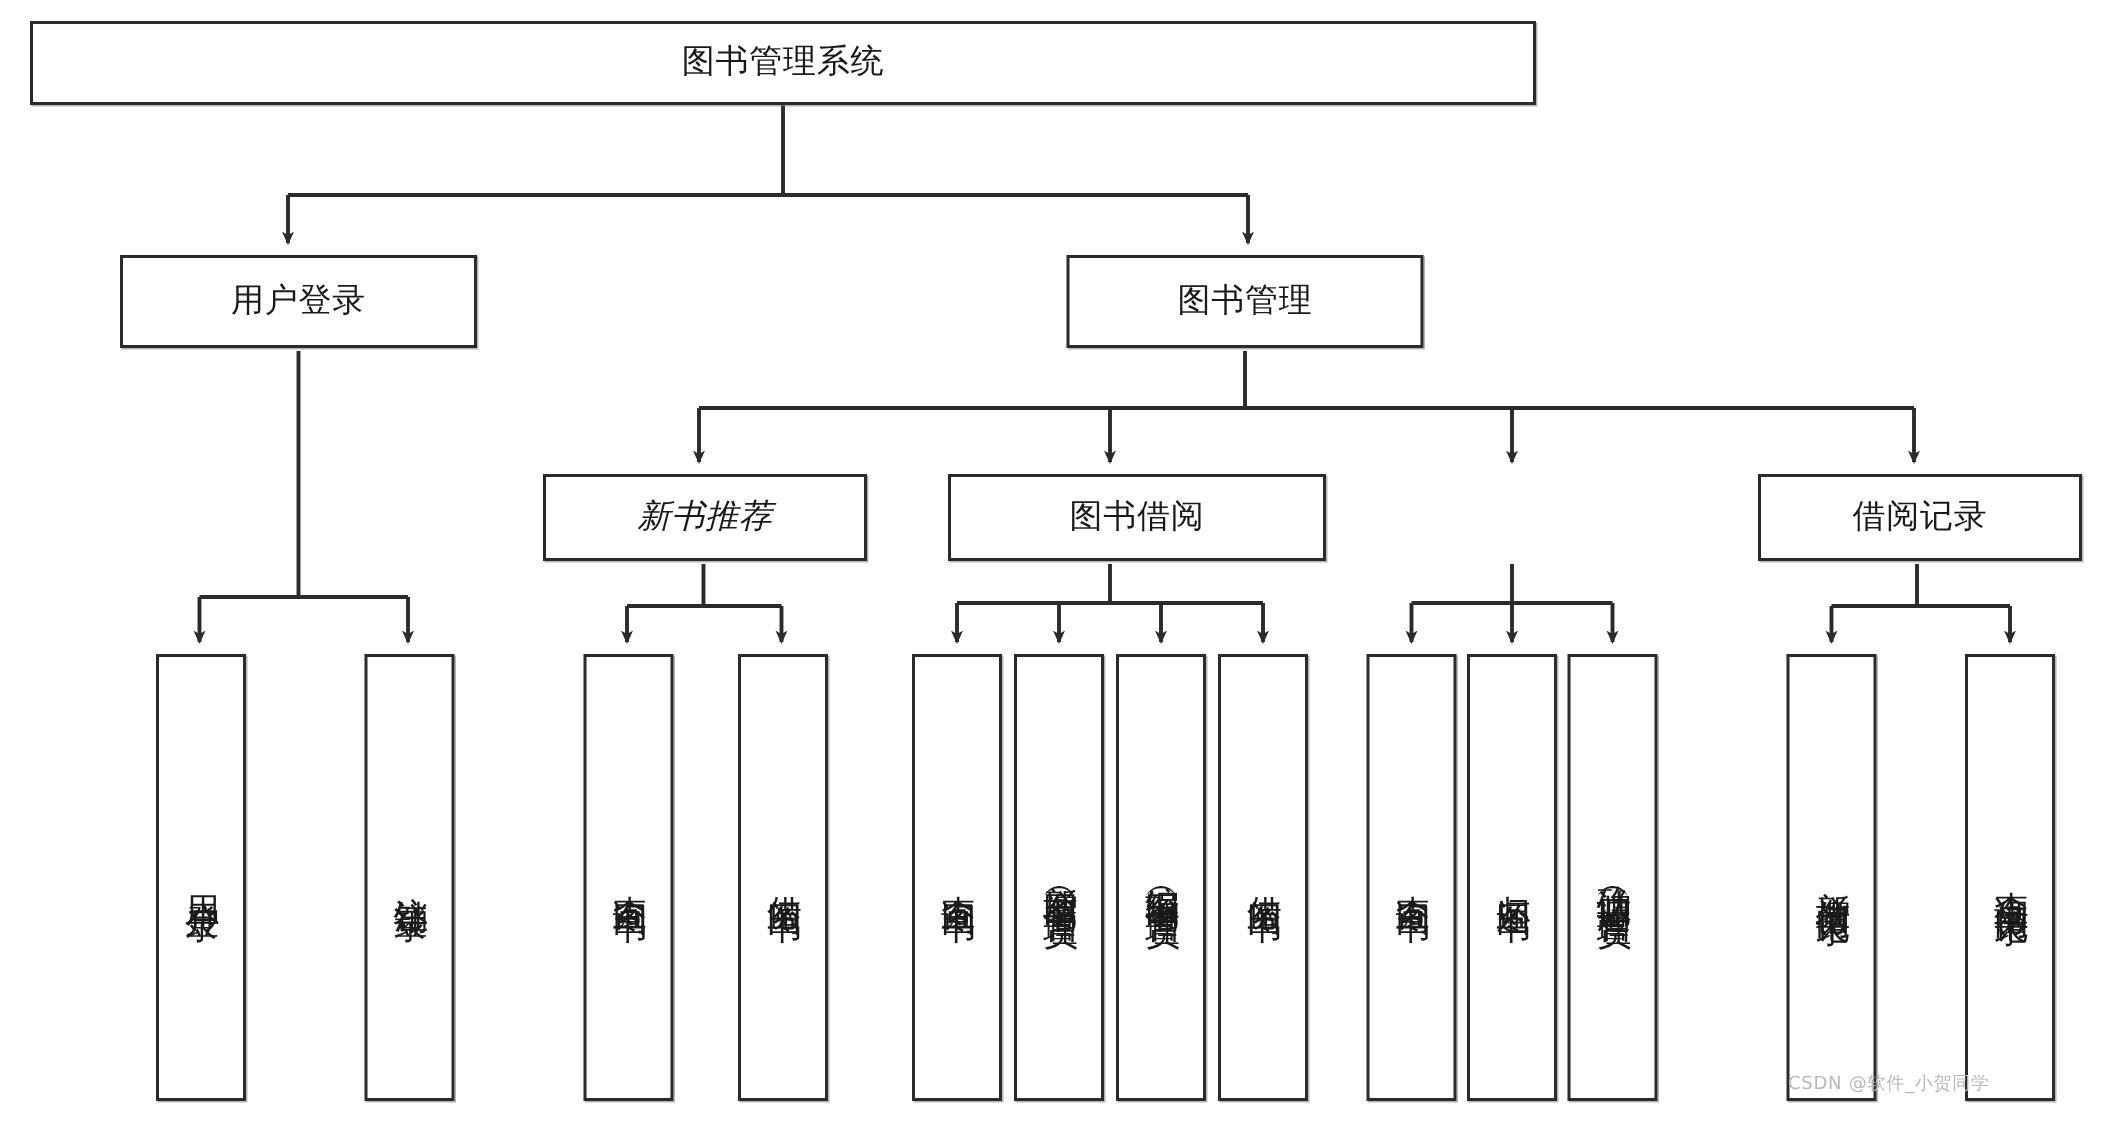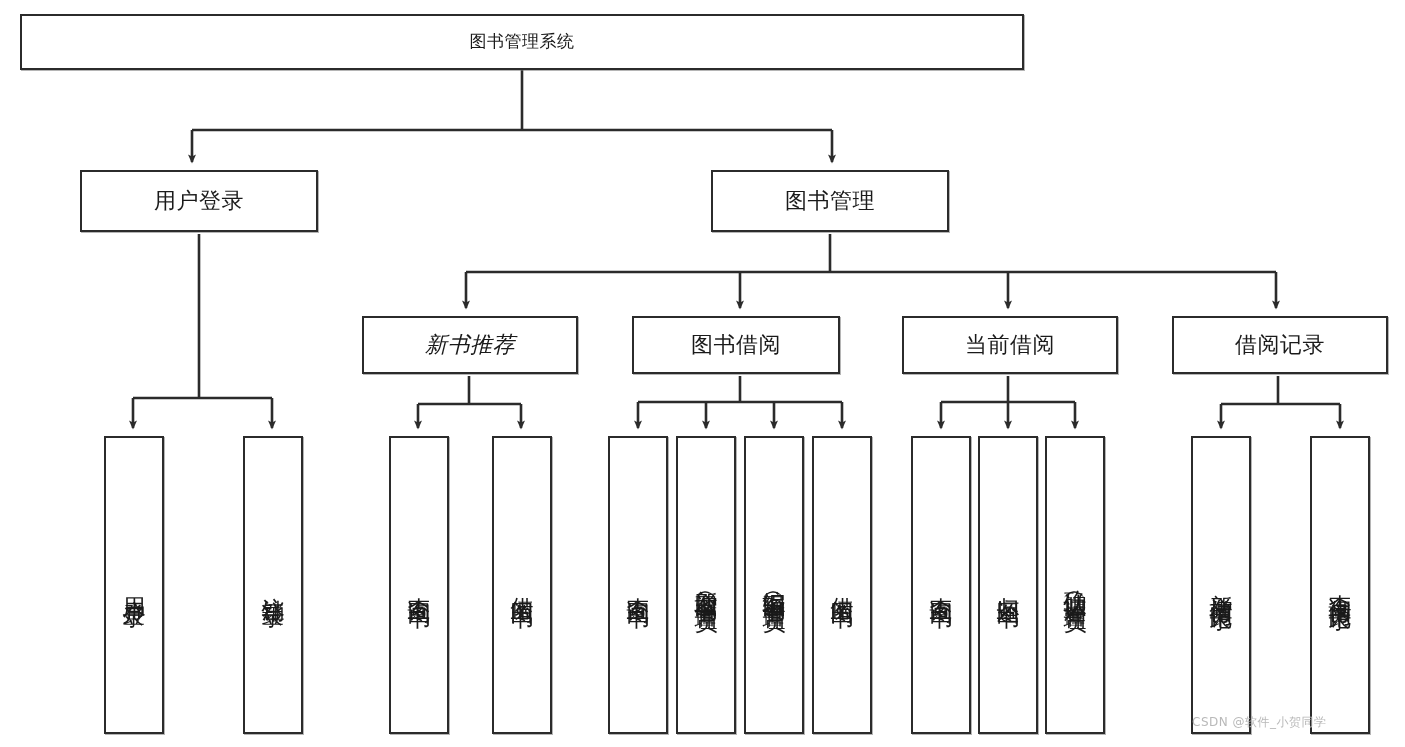"图书管理系统" .node.root .lbl { font-size: 17px -> 22px }
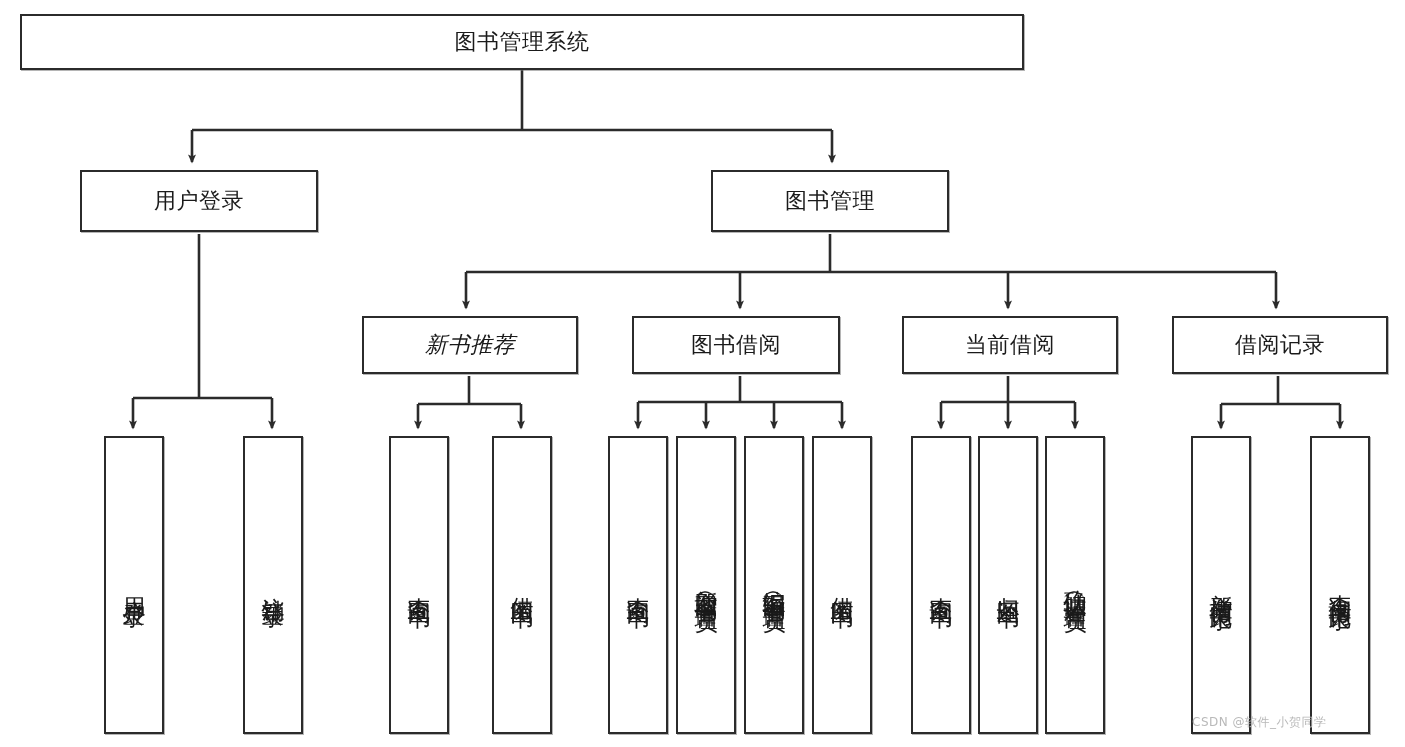"图书借阅" div.node { width: 208px -> 252px }
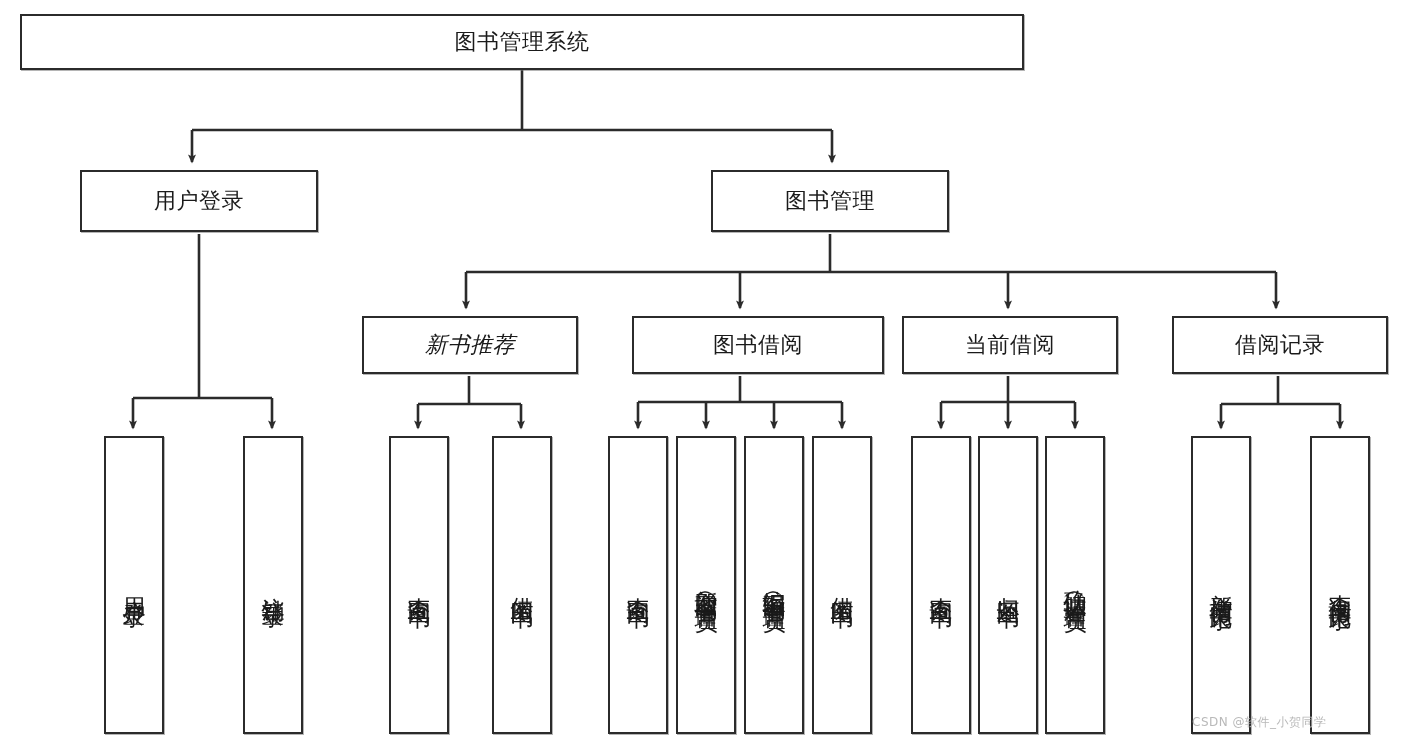"当前借阅" div.node { html: <div> <span>当前借阅</span> </div> -> none }
